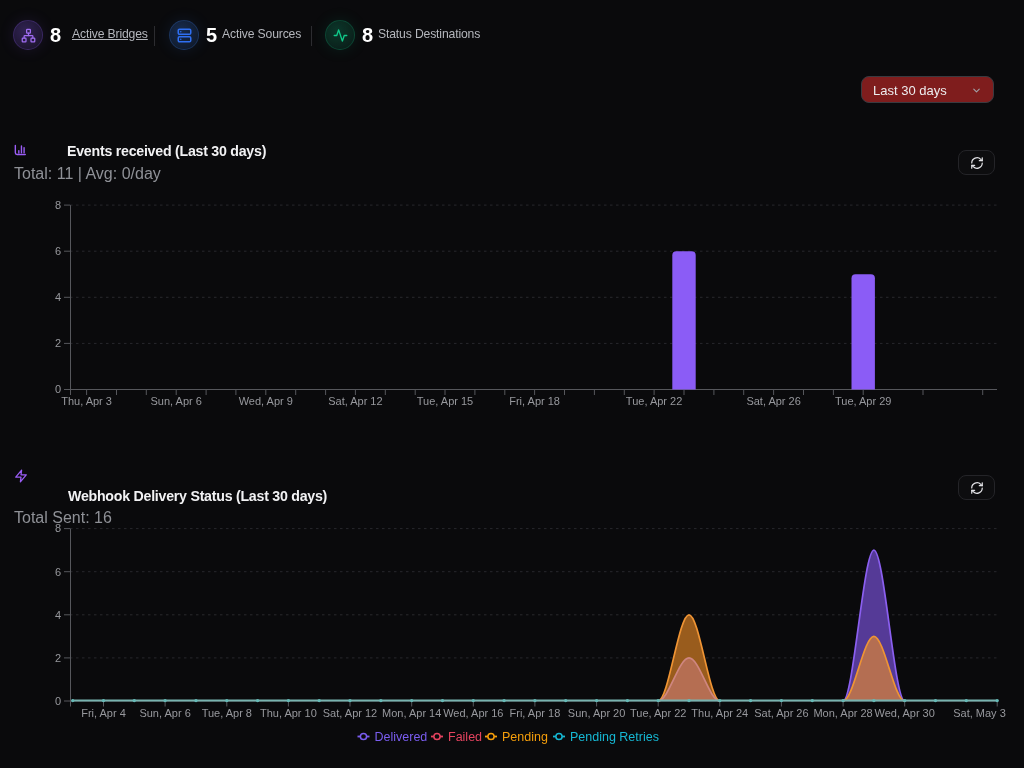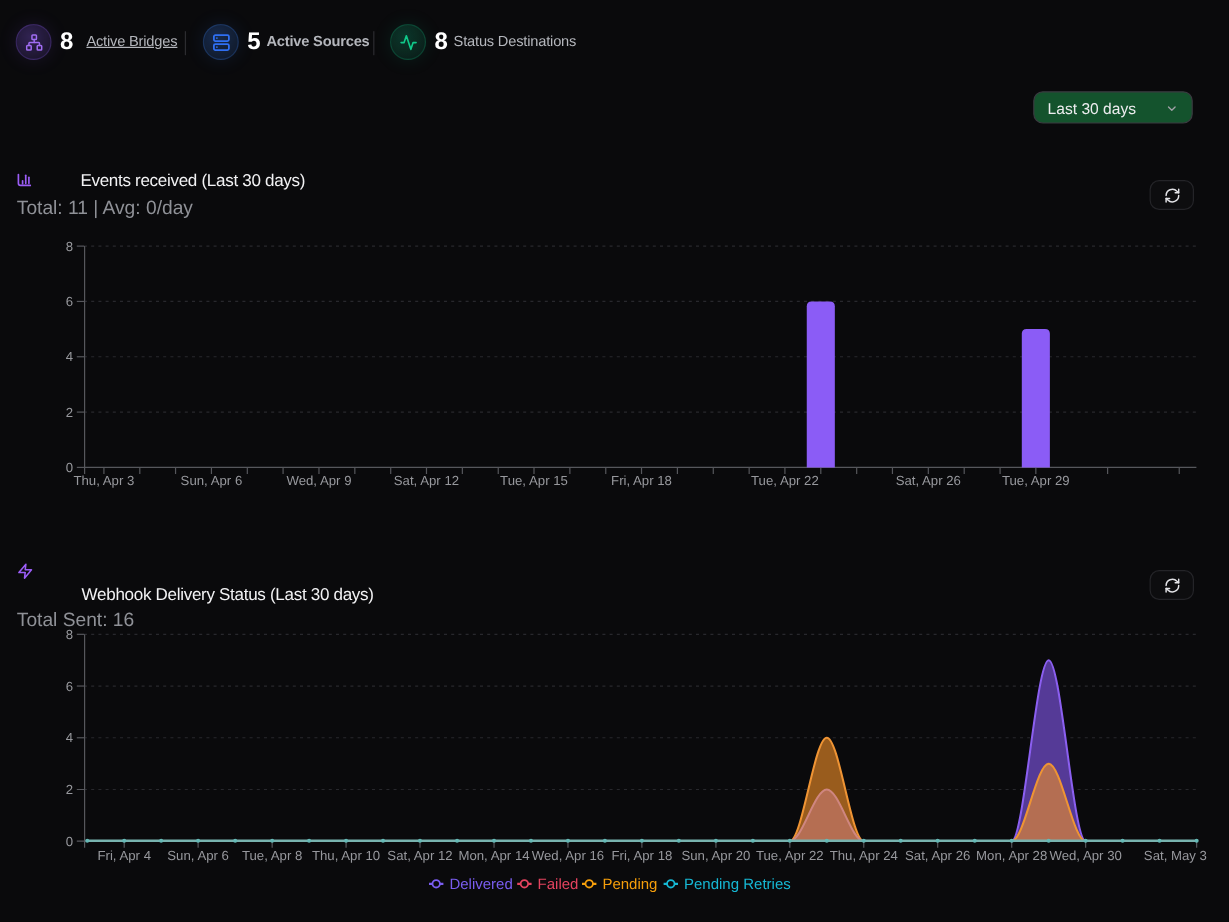"Active Sources" div.statlab { font-weight: bold -> none }
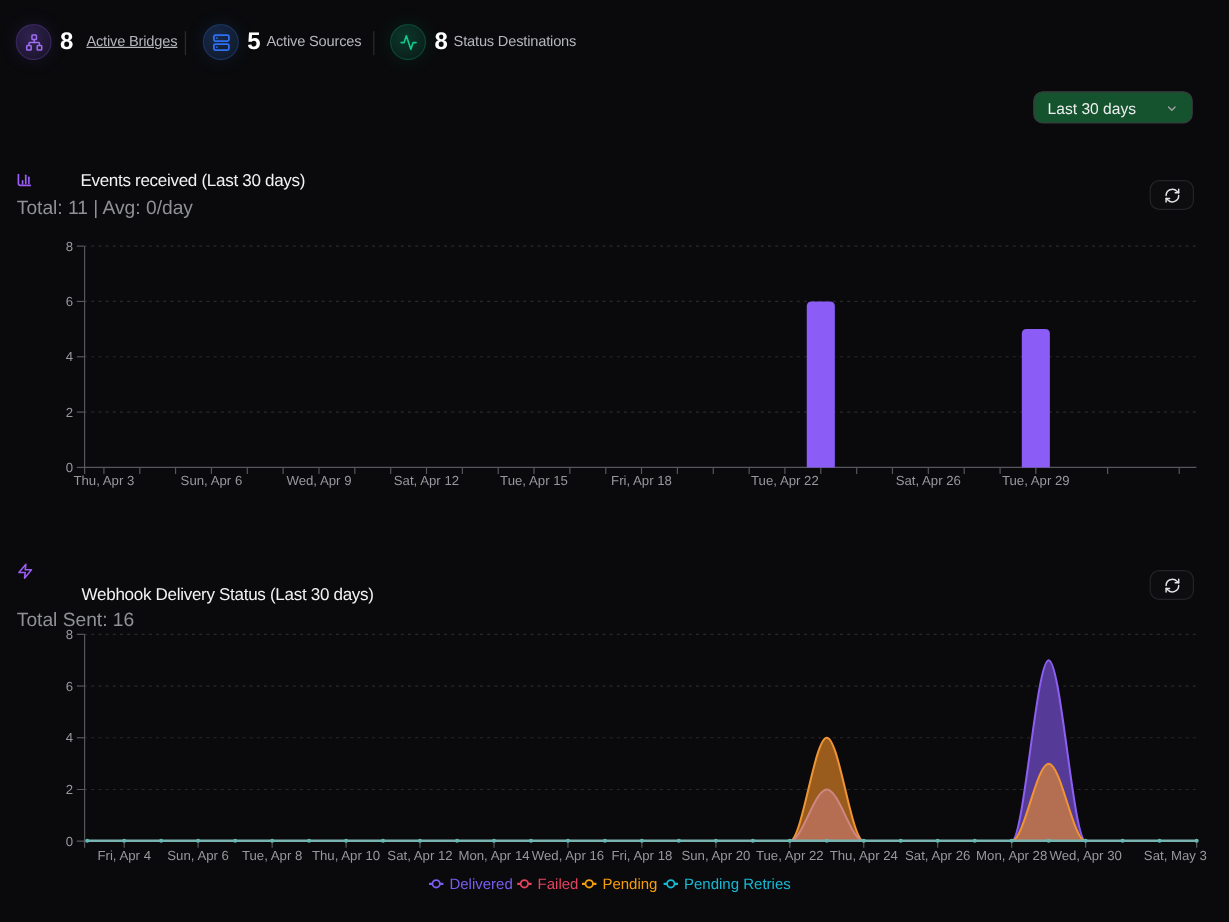"Last 30 days" .dropdown { background: #14532d -> #7f1d1d }
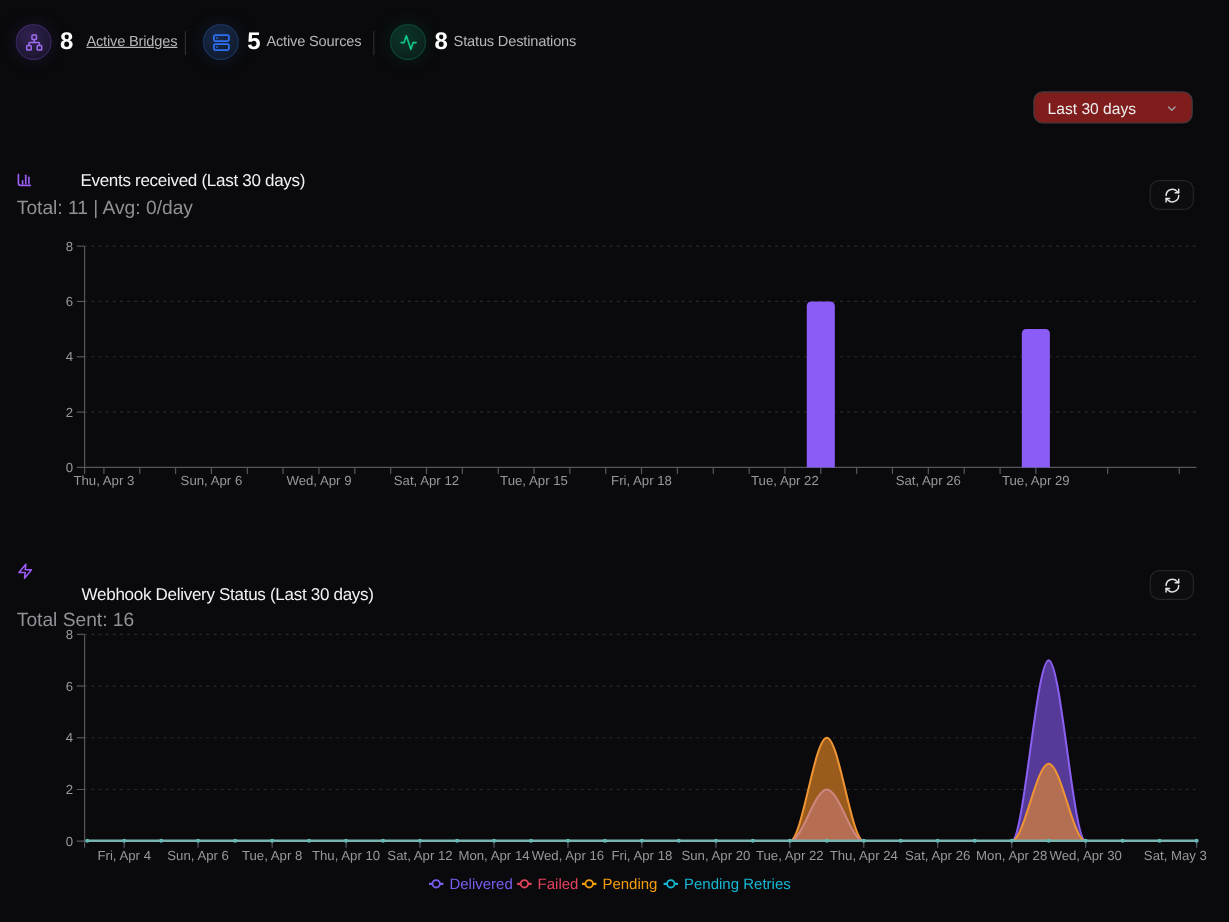"Events received (Last 30 days)" .cardtitle { font-weight: 400 -> 700 }
